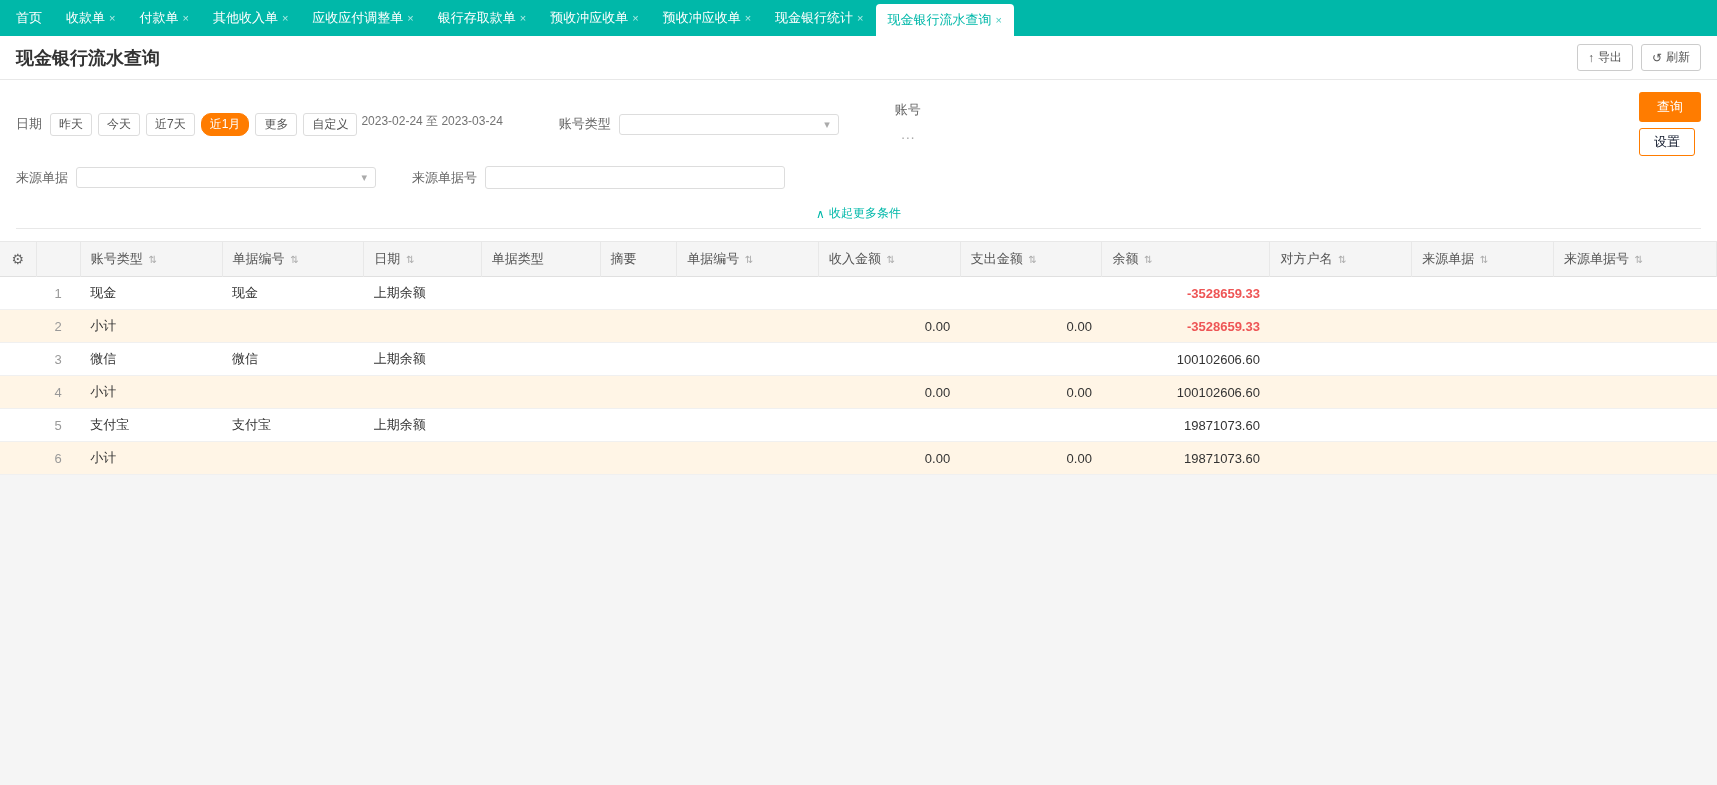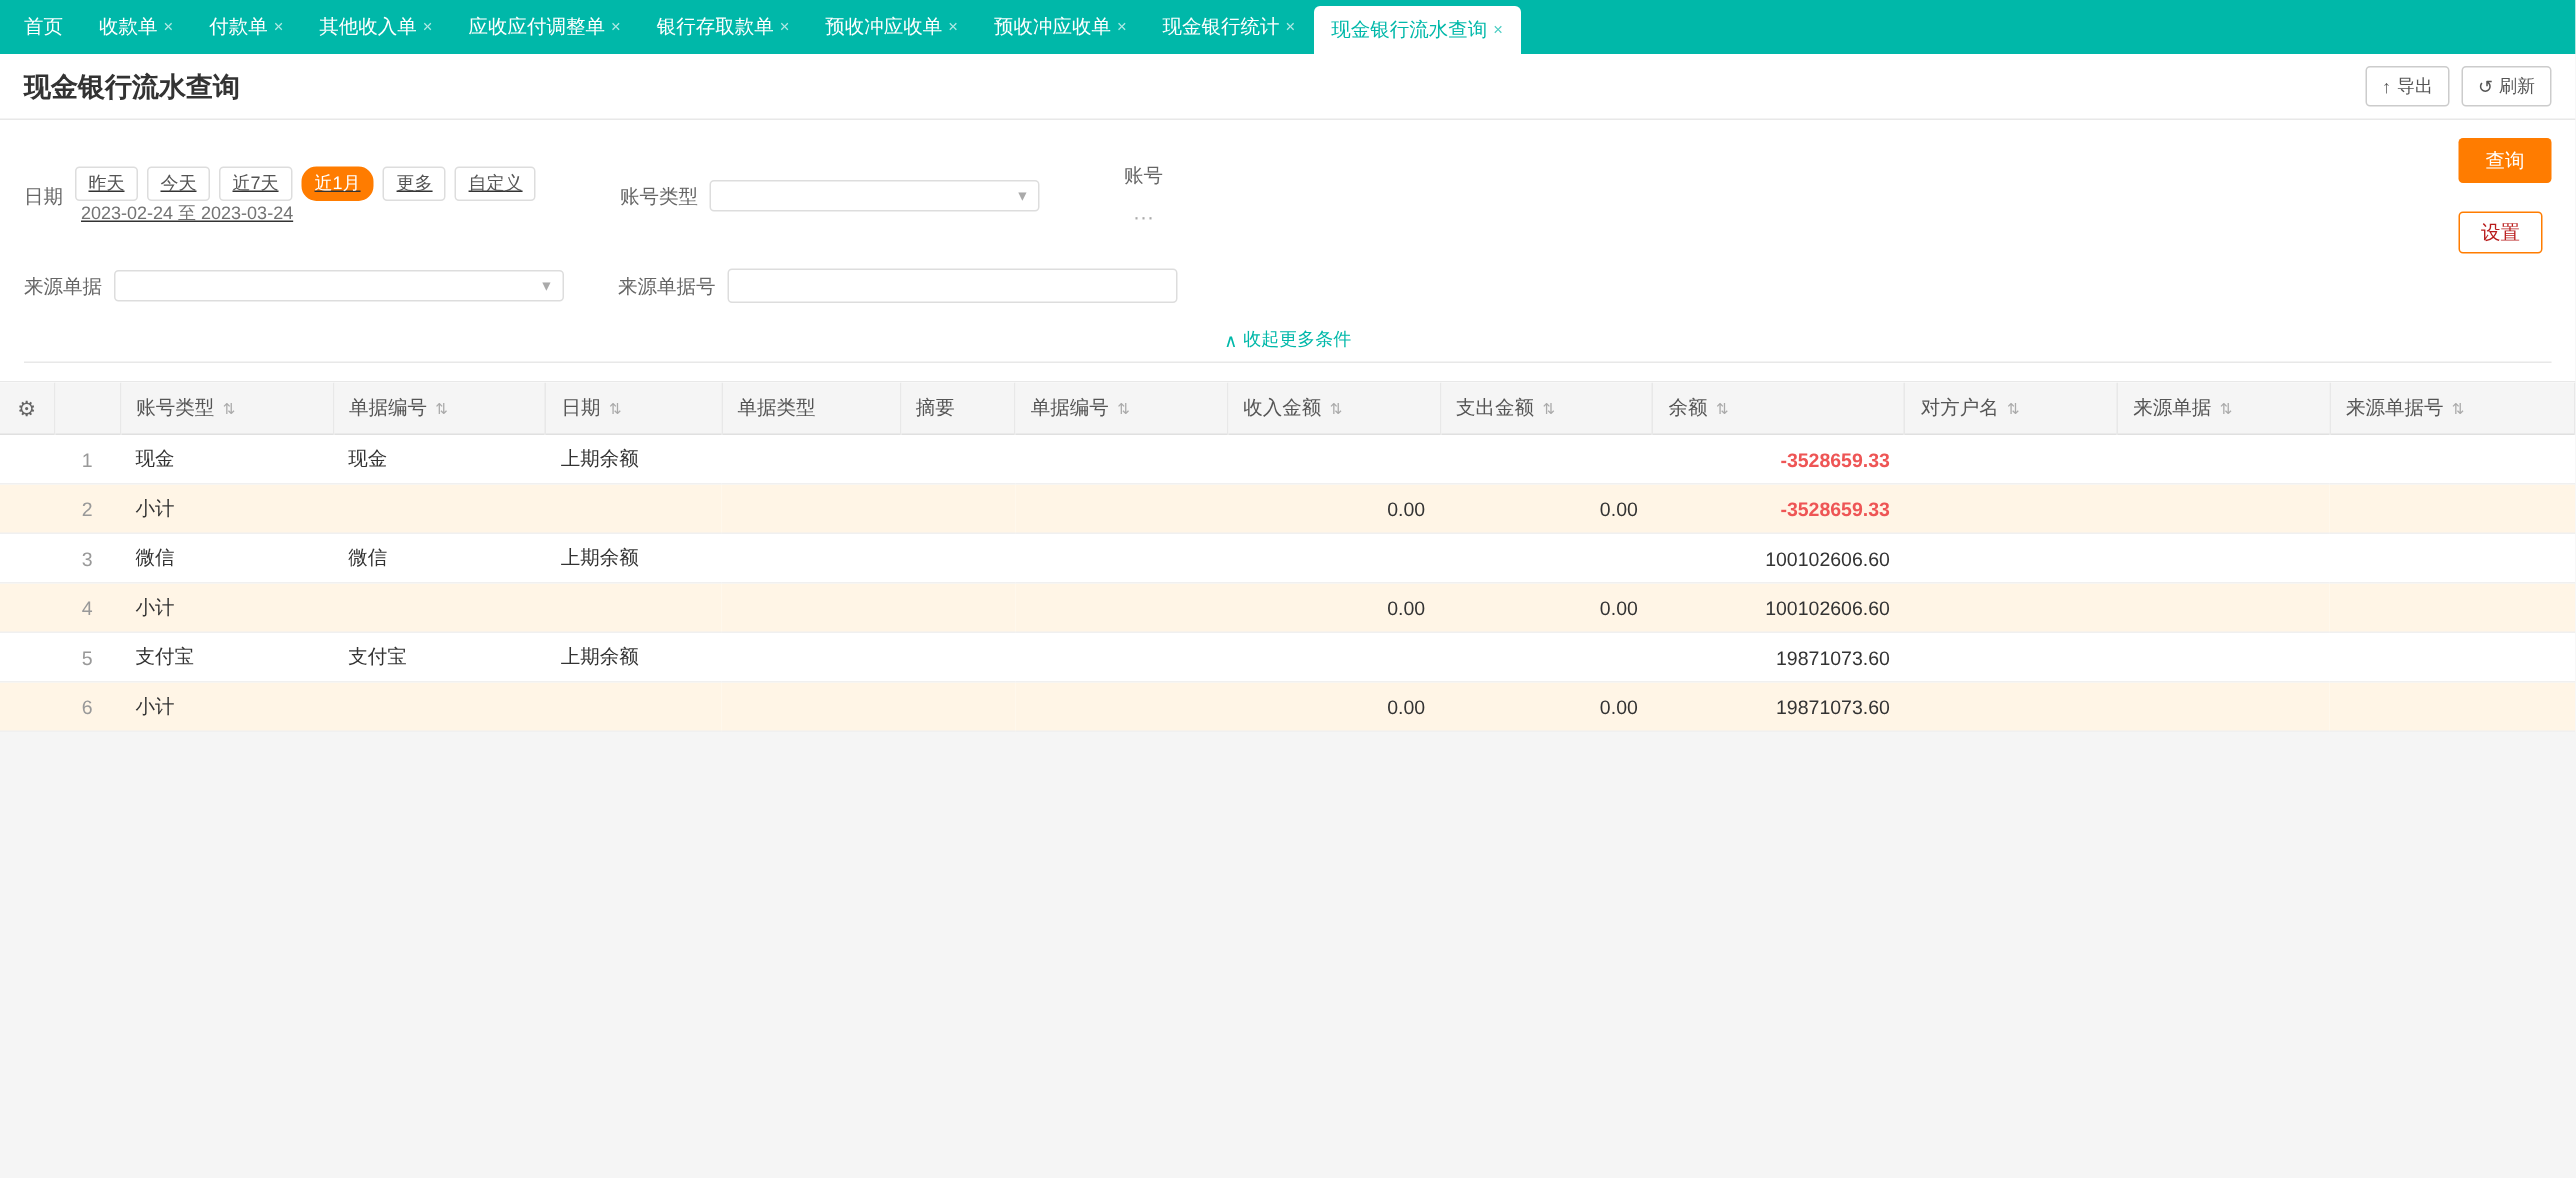"昨天" .date-col { flex-direction: column -> row; text-decoration: underline -> none }
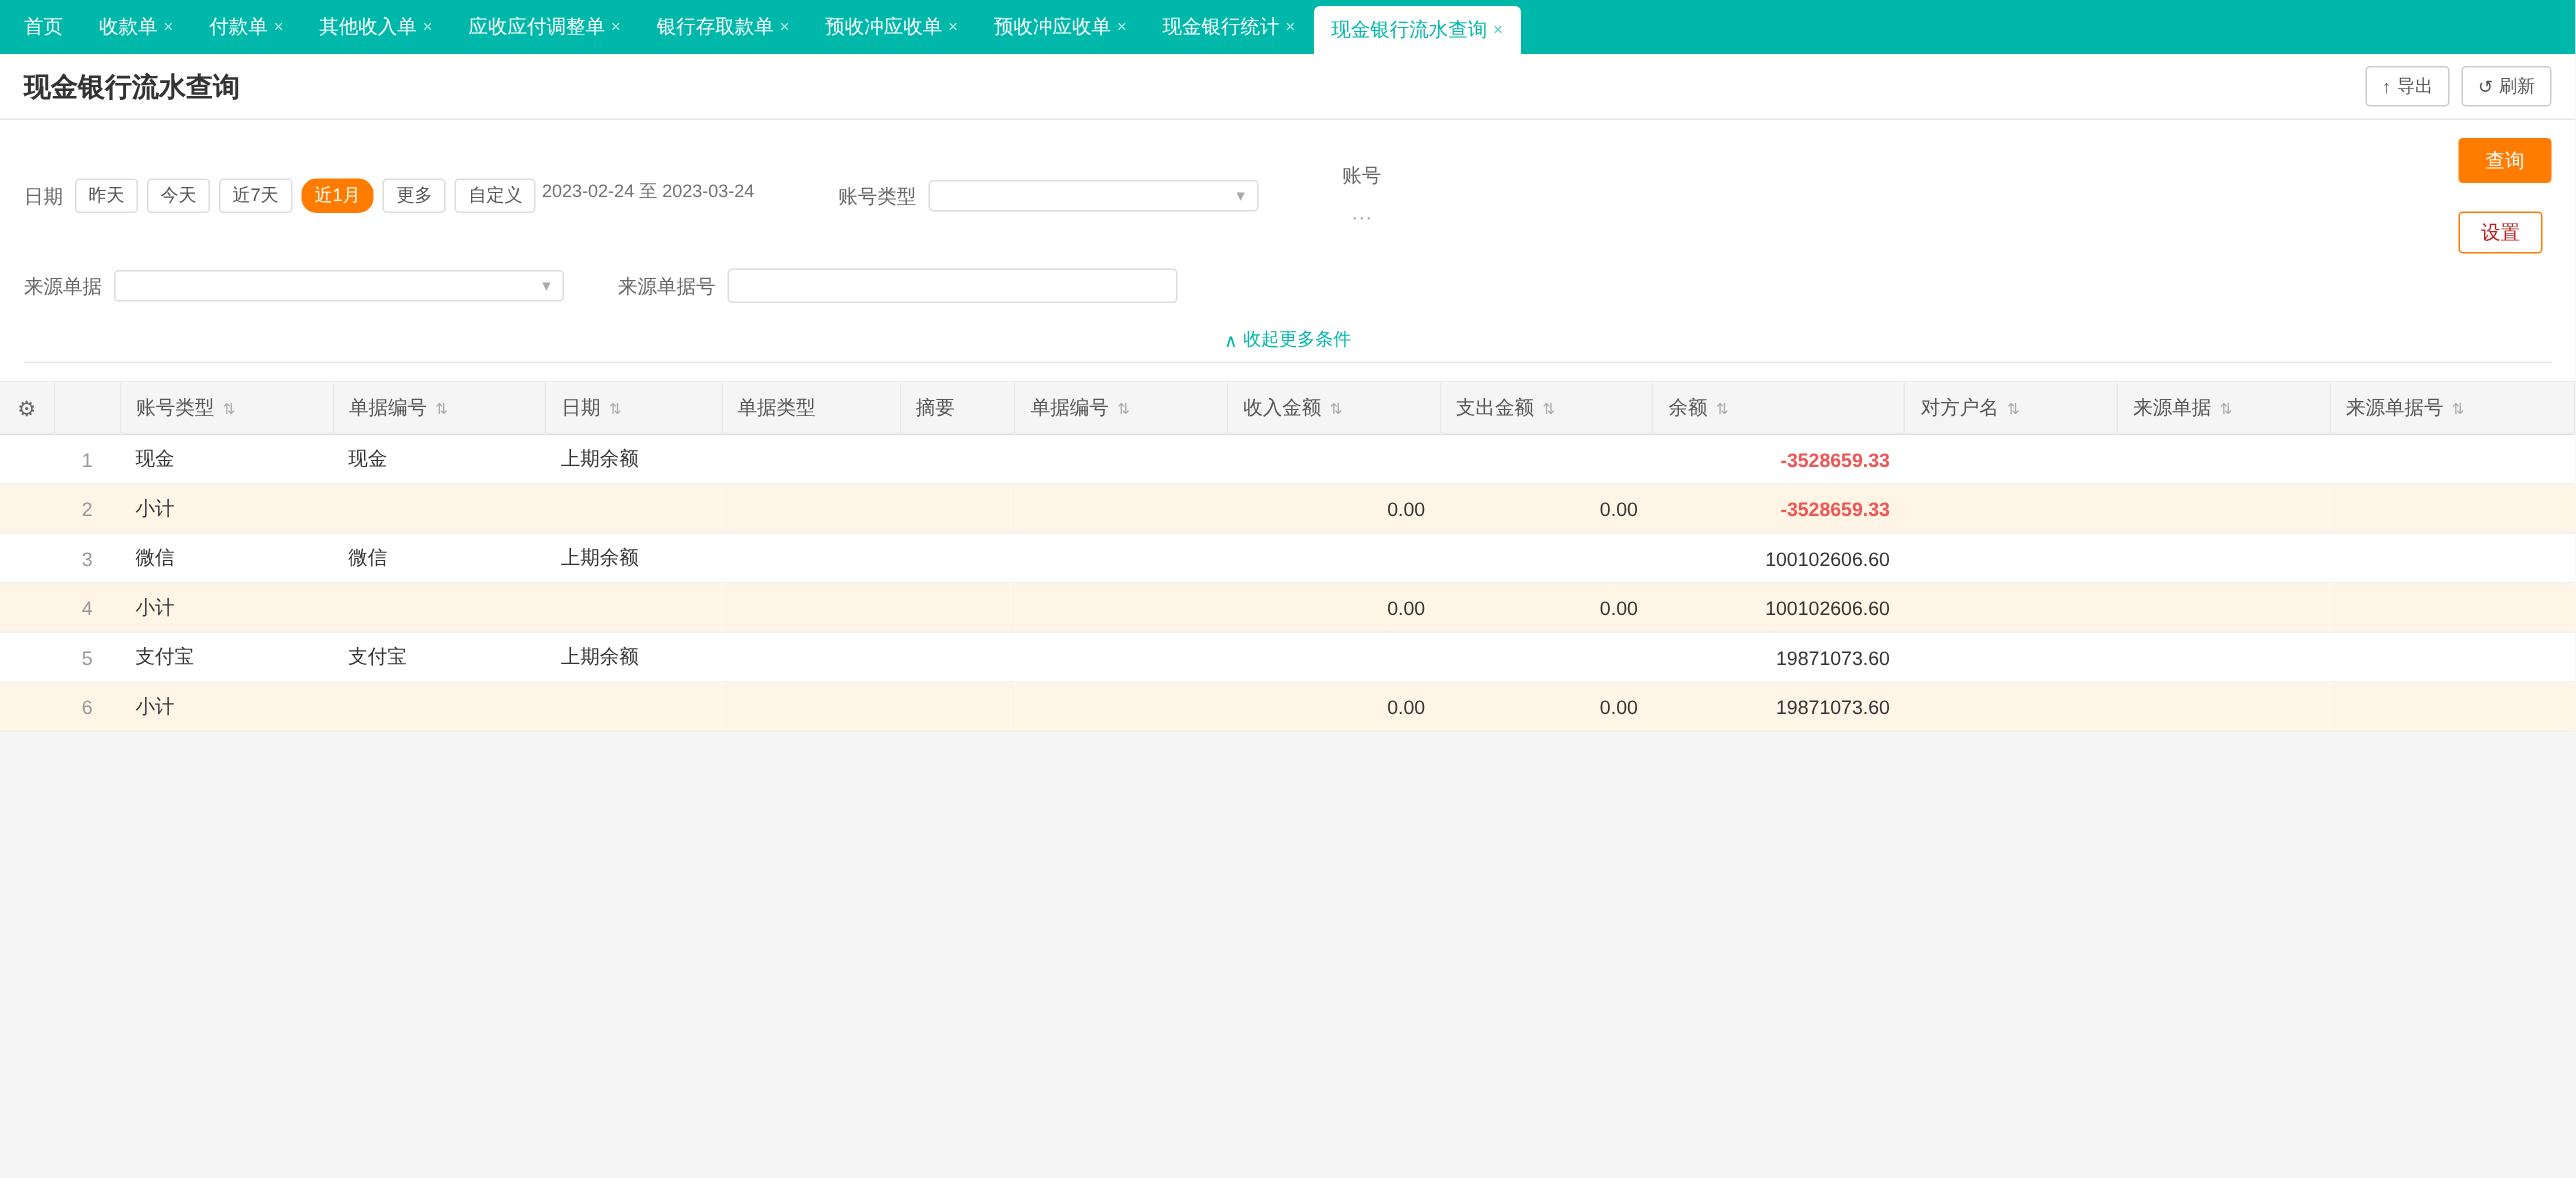"设置" .btn-settings { color: #b91c1c -> #0f172a; margin-top: 13px -> none }
